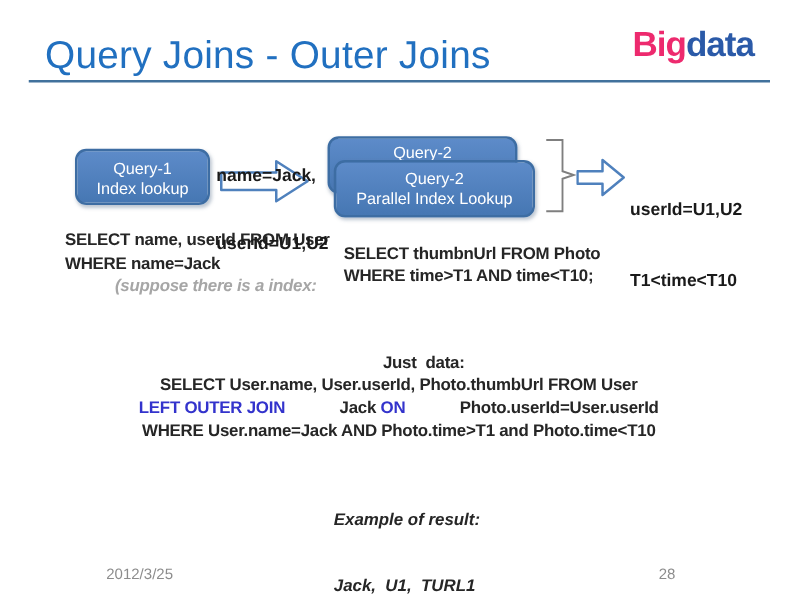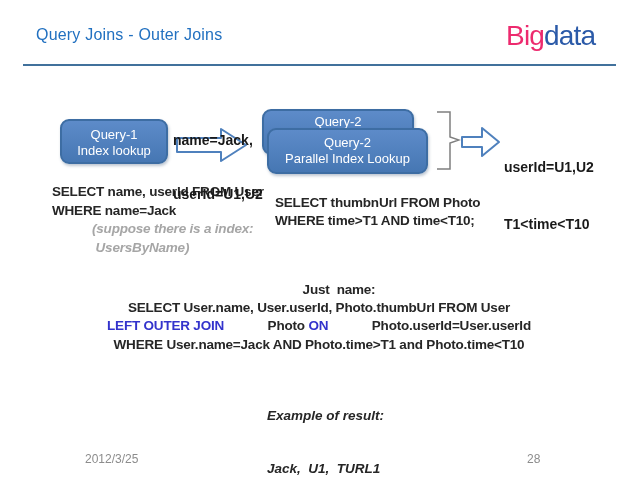"Query Joins - Outer Joins" .title { font-size: 16px -> 31px }
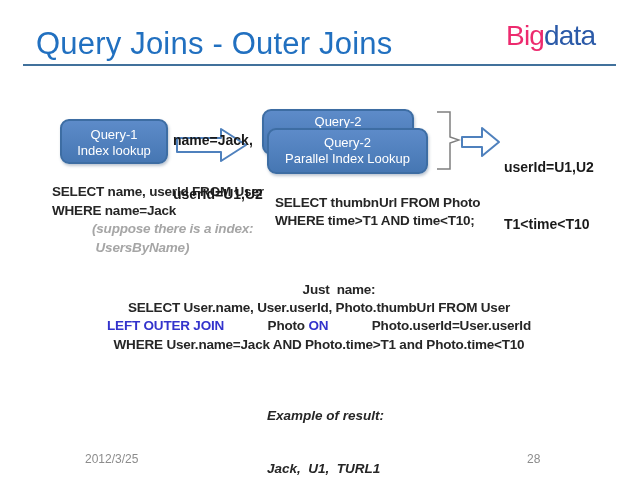"Bigdata" .logo { font-weight: normal -> bold }
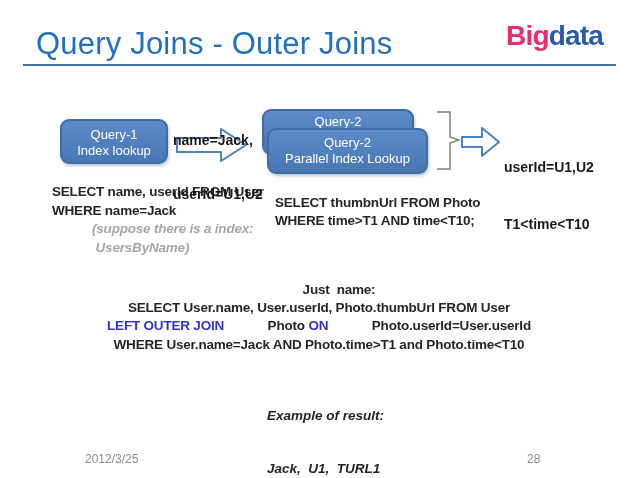"UsersByName)" div.note { html: <div> UsersByName)</div> -> none }
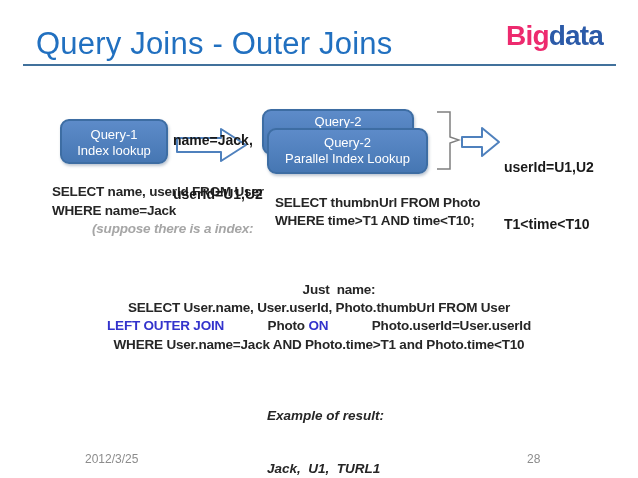"Just name:" div.keep-ws { text: name -> data }
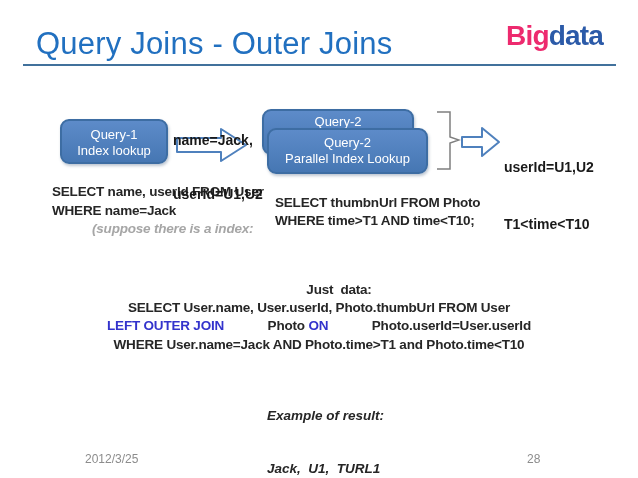"Photo" span.keep-ws { text: Photo -> Jack }
